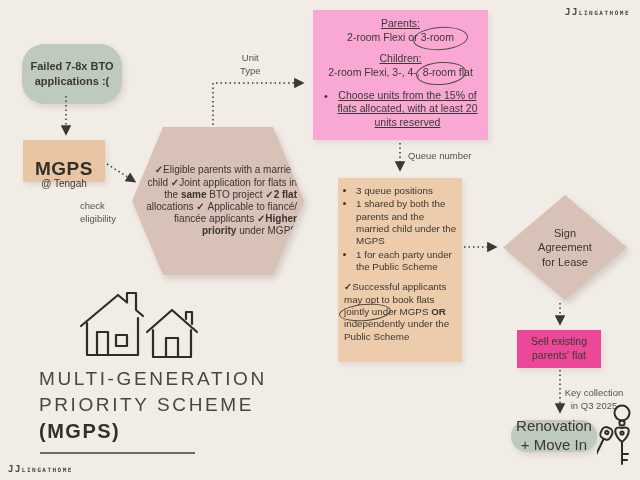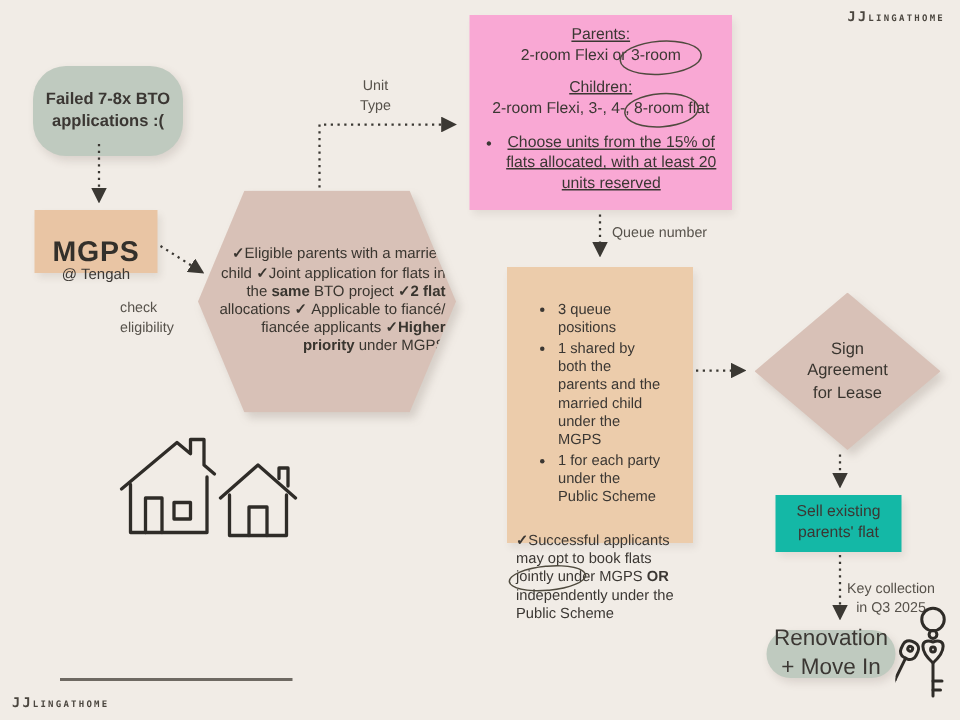"3 queue positions" .qbox ul { margin: 16px -> 0 }
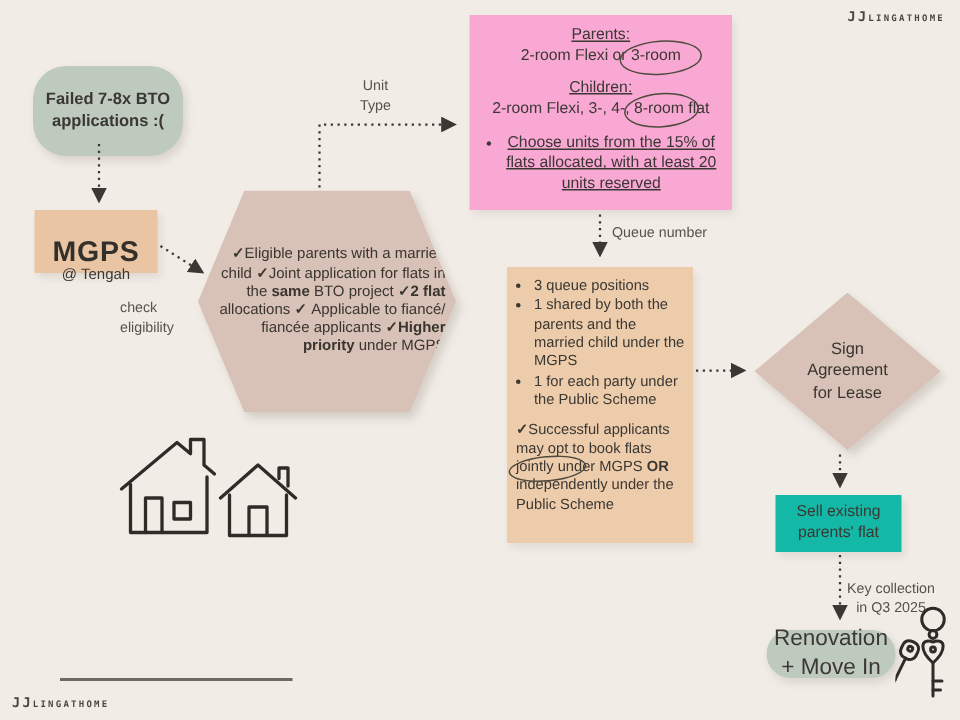"Sell existing" .sell { background: #14b8a6 -> #ec4899 }
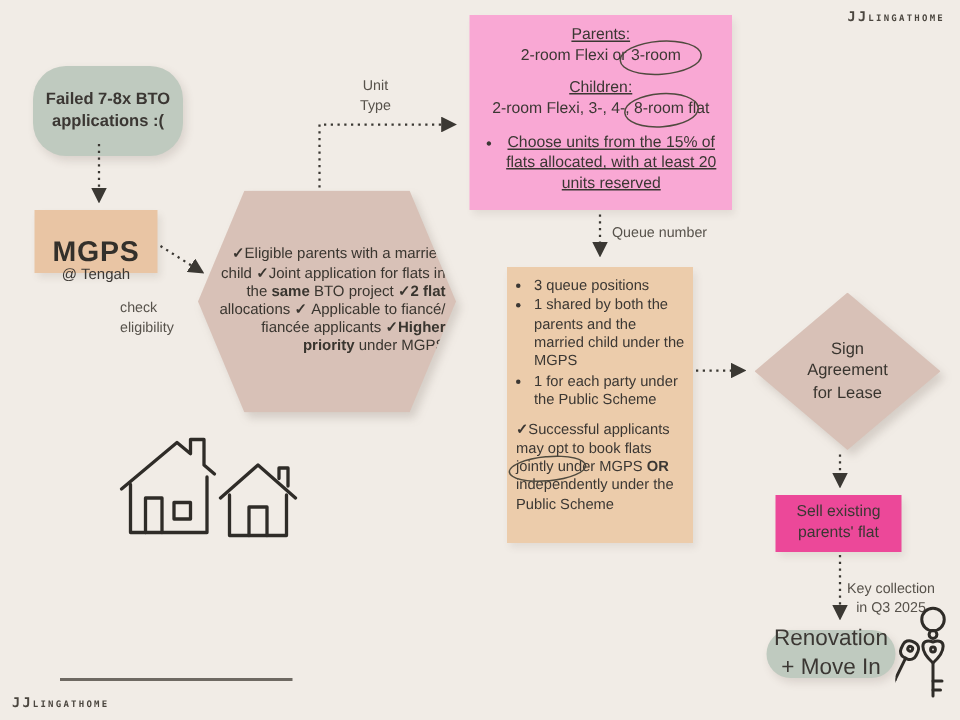"MULTI-GENERATION" div.abs { html: none -> <div> <div>MULTI-GENERATION</div> <div>PRIORITY SCHEME</div> <div>(MGPS)</div> </div> }
